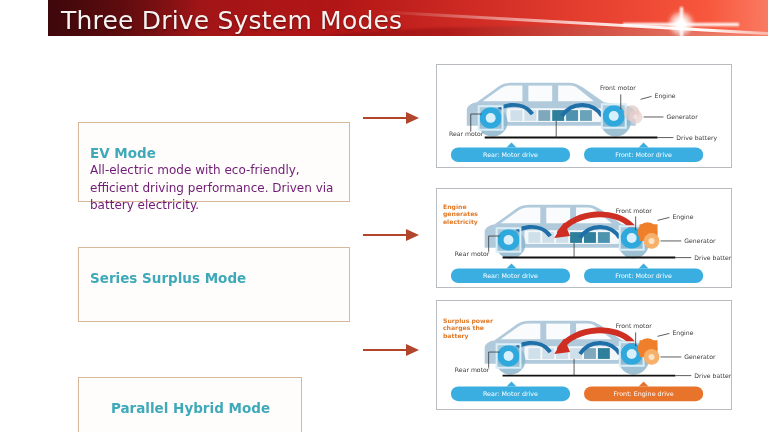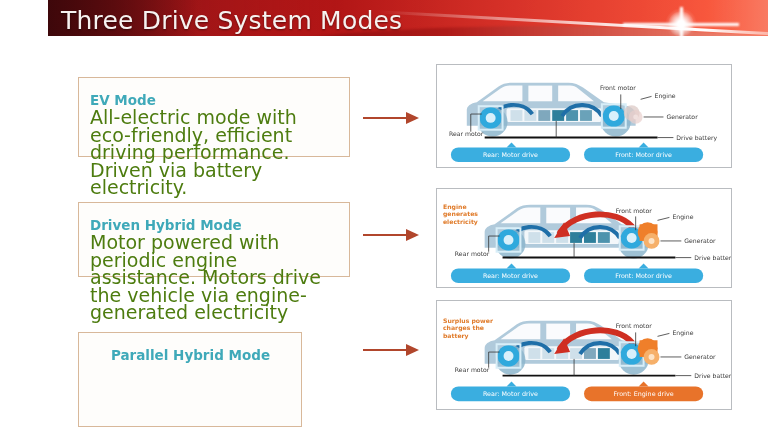"EV Mode" .card { margin-top: none -> 45px; padding: 14px 10px 7px 11px -> 22px 10px 7px 11px }
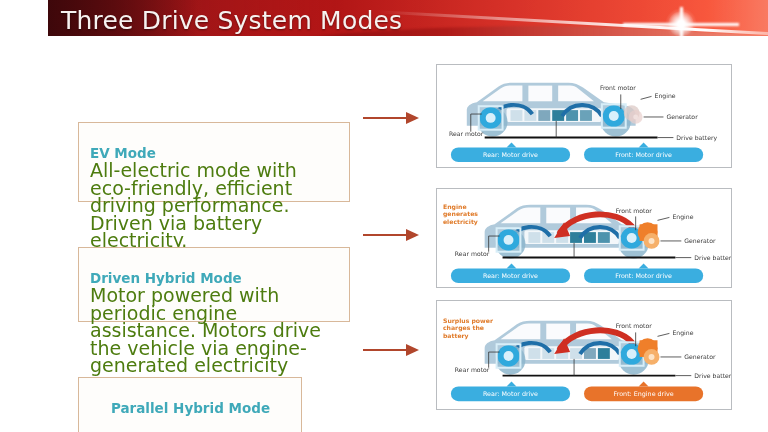"All-electric mode with eco-friendly," .card .mode-desc { color: #4d7c0f -> #701a75; font-size: 19px -> 12px }
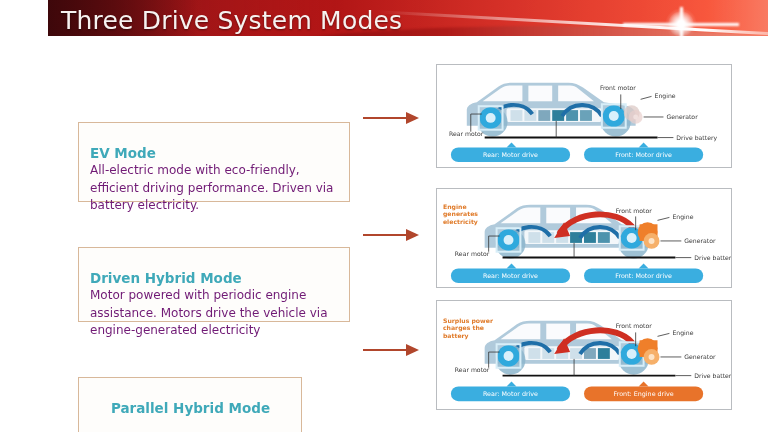"Driven Hybrid Mode" div.mode-title { text: Driven Hybrid -> Series Surplus }
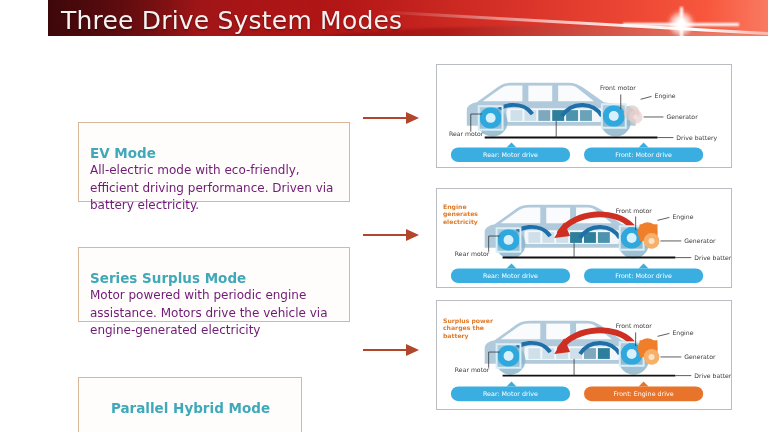"Motor powered with periodic engine" div.mode-desc { html: <div>Motor powered with periodic engine assistance. Motors drive the vehicle via engine-generated electricity</div> -> none }
